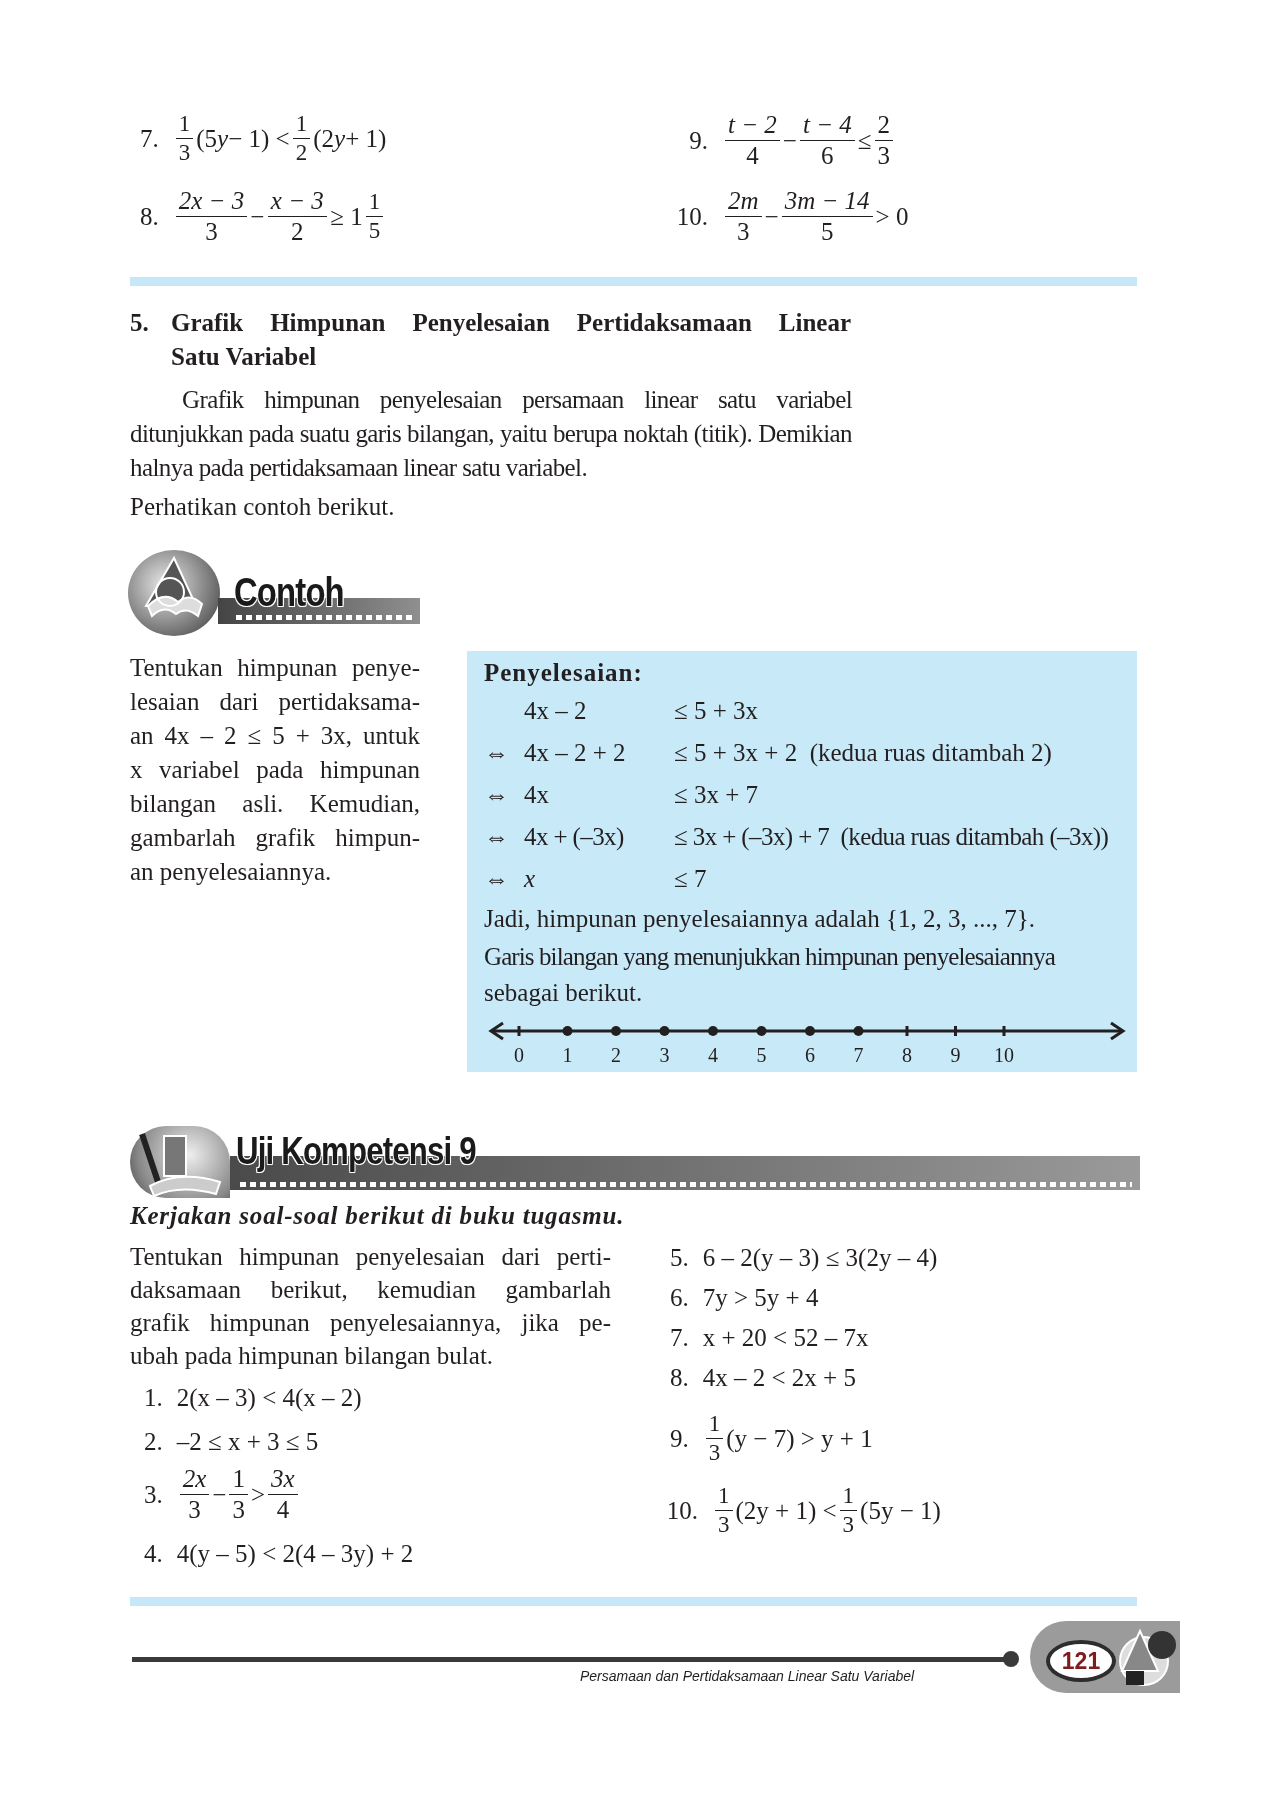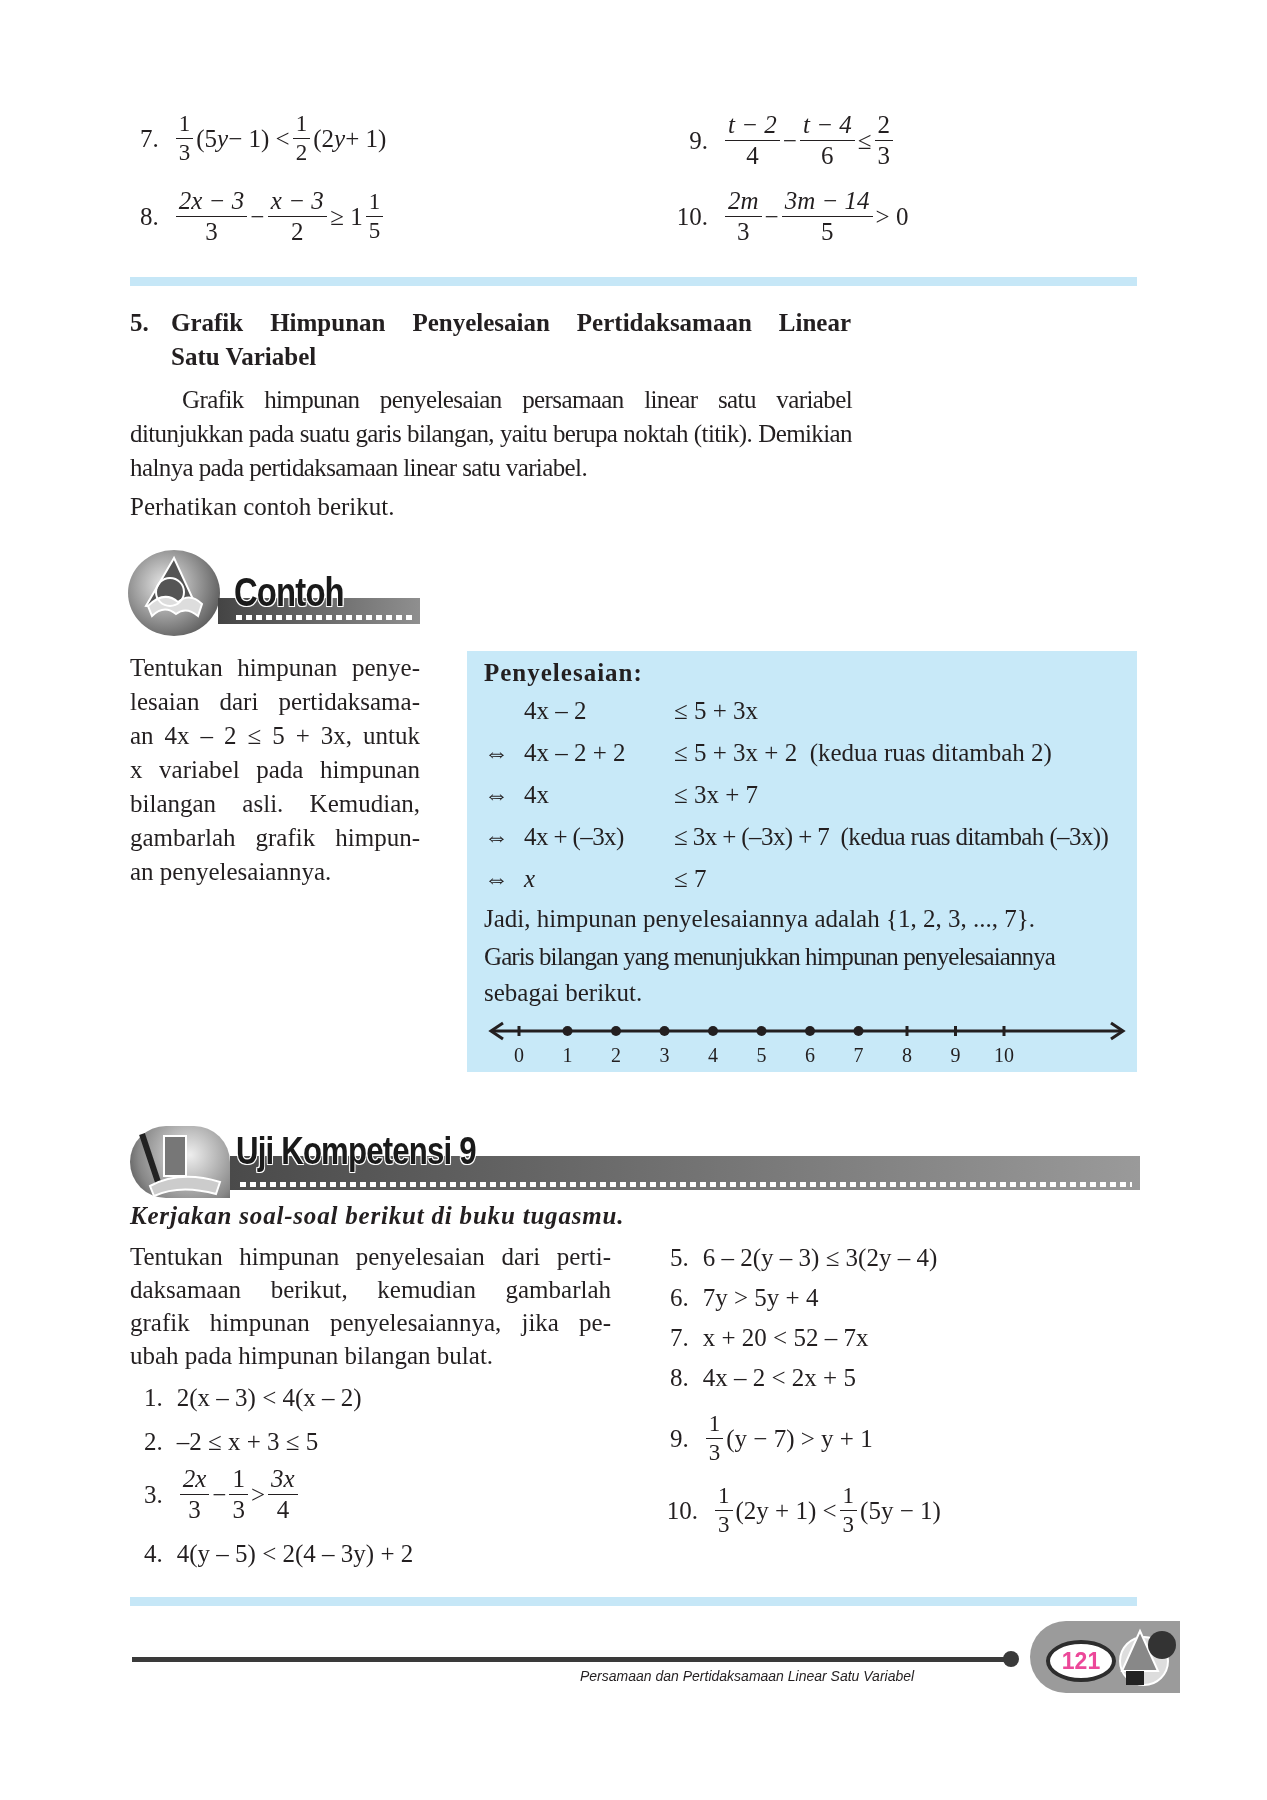"121" .page-oval { color: #ec4899 -> #7f1d1d }
